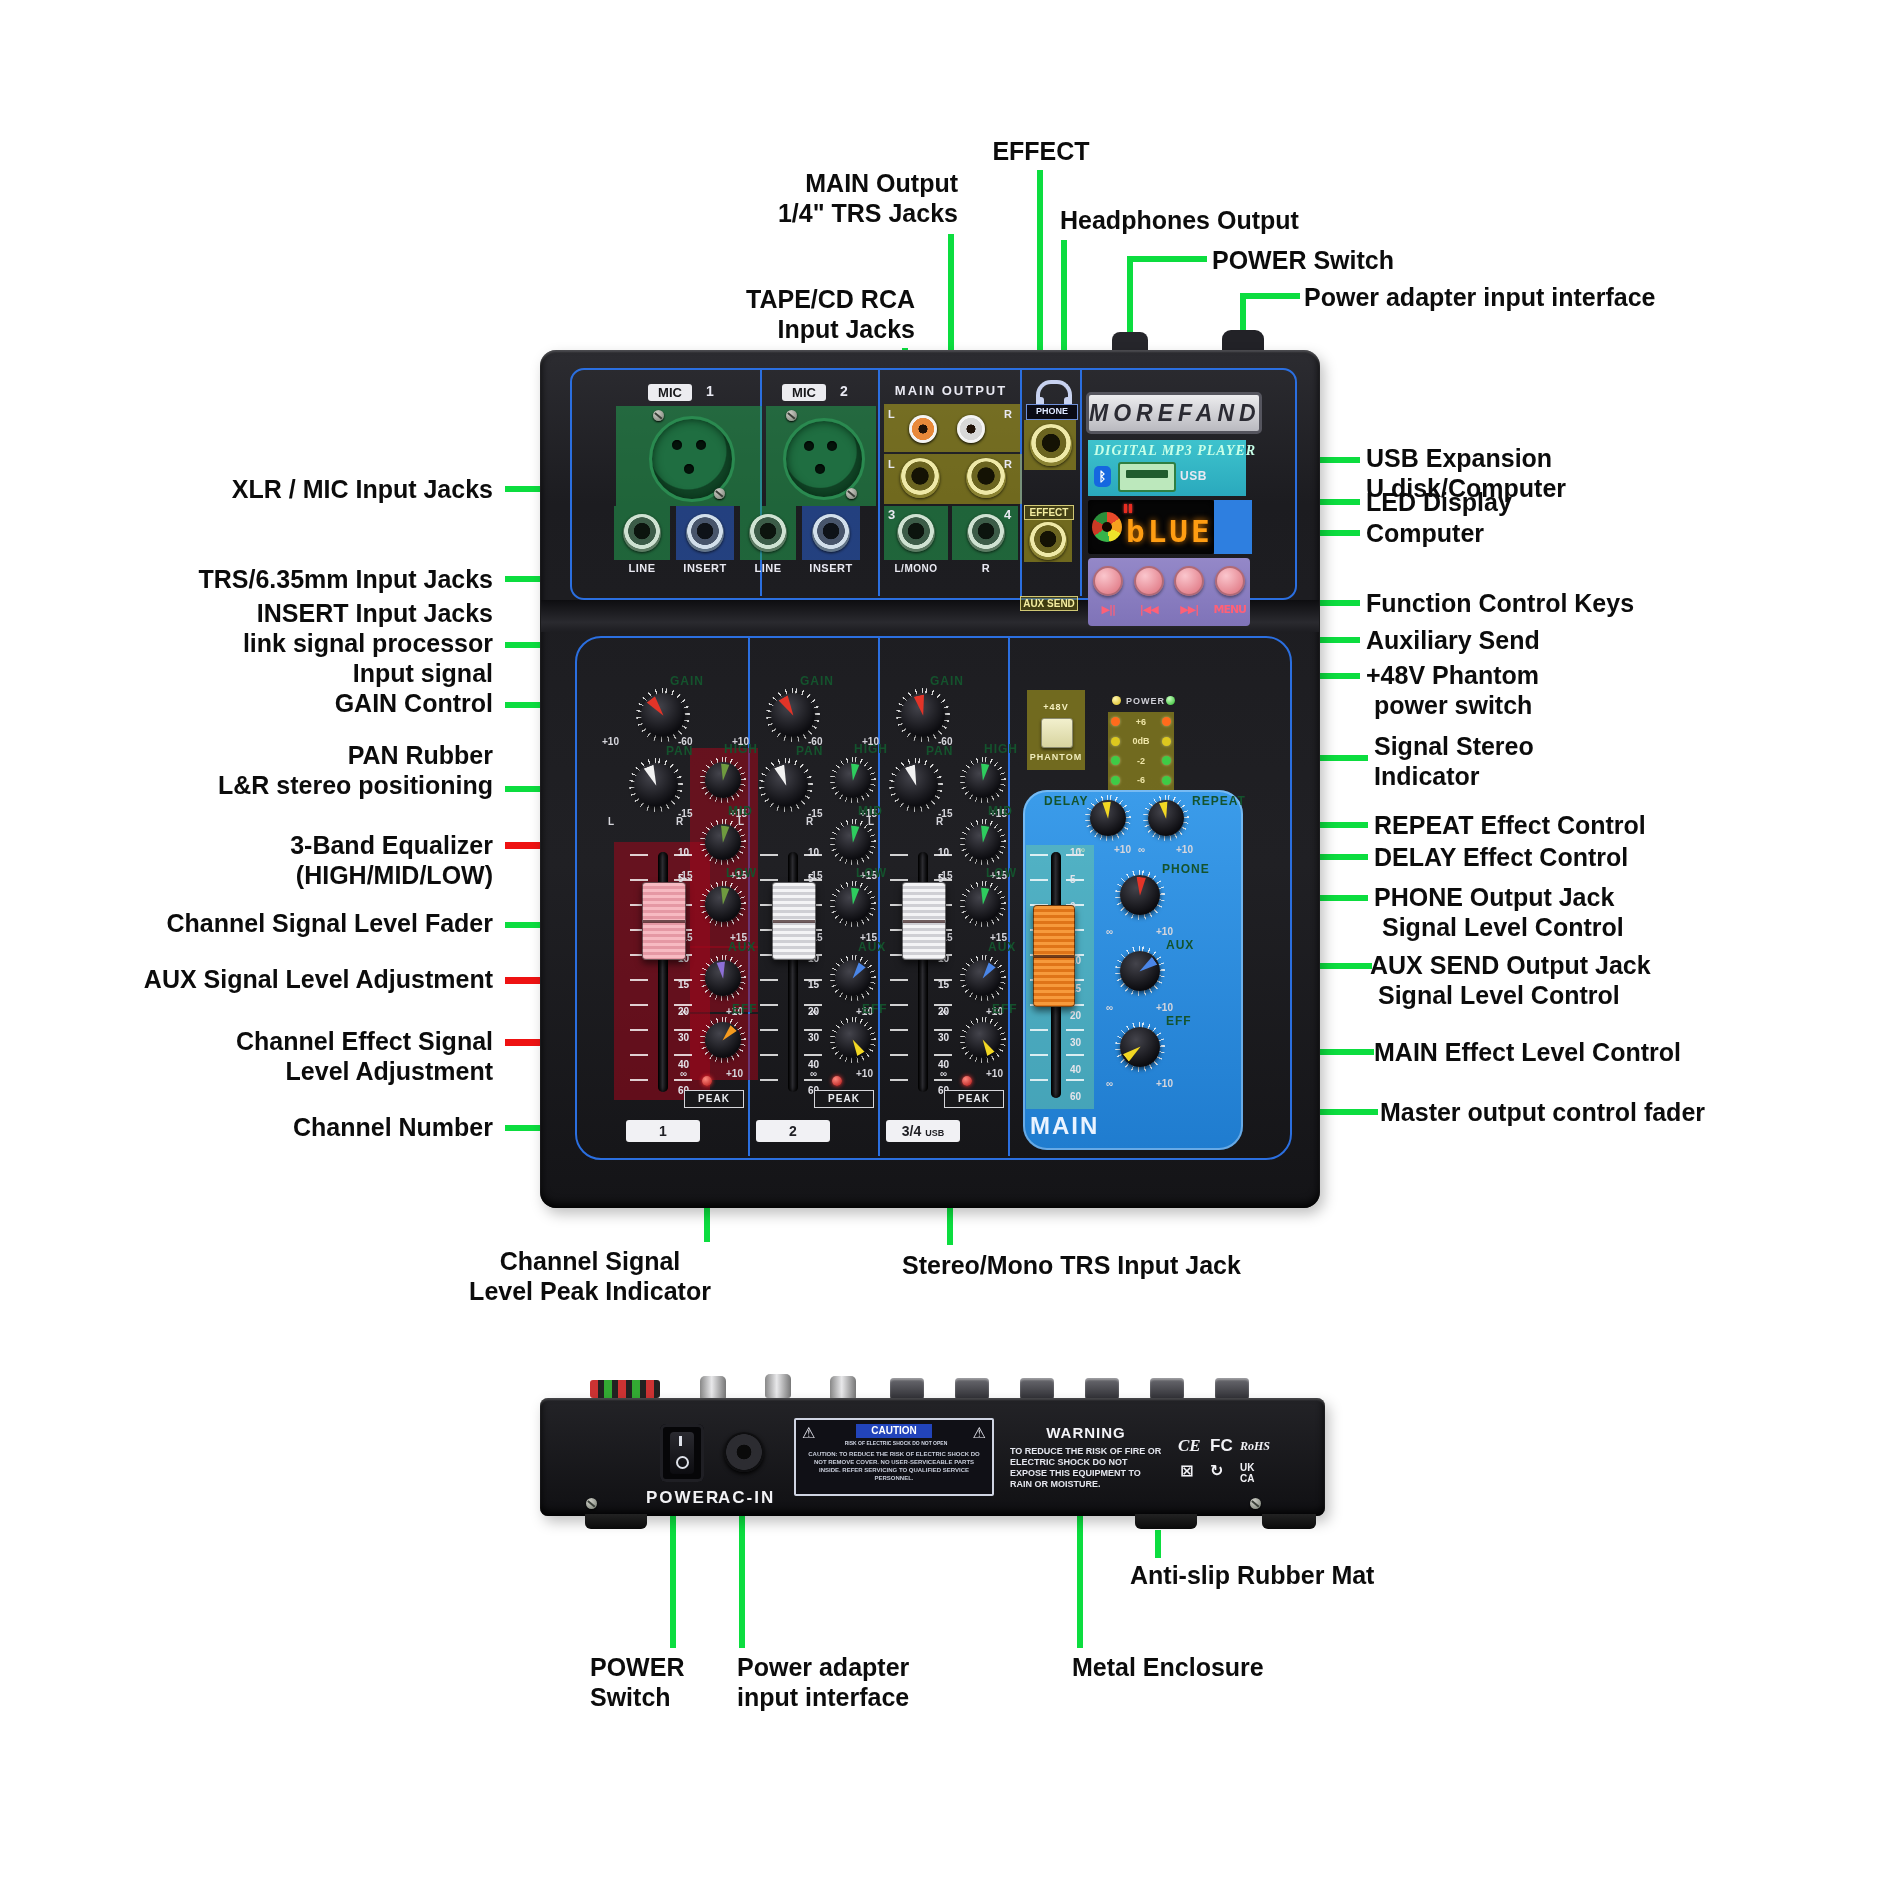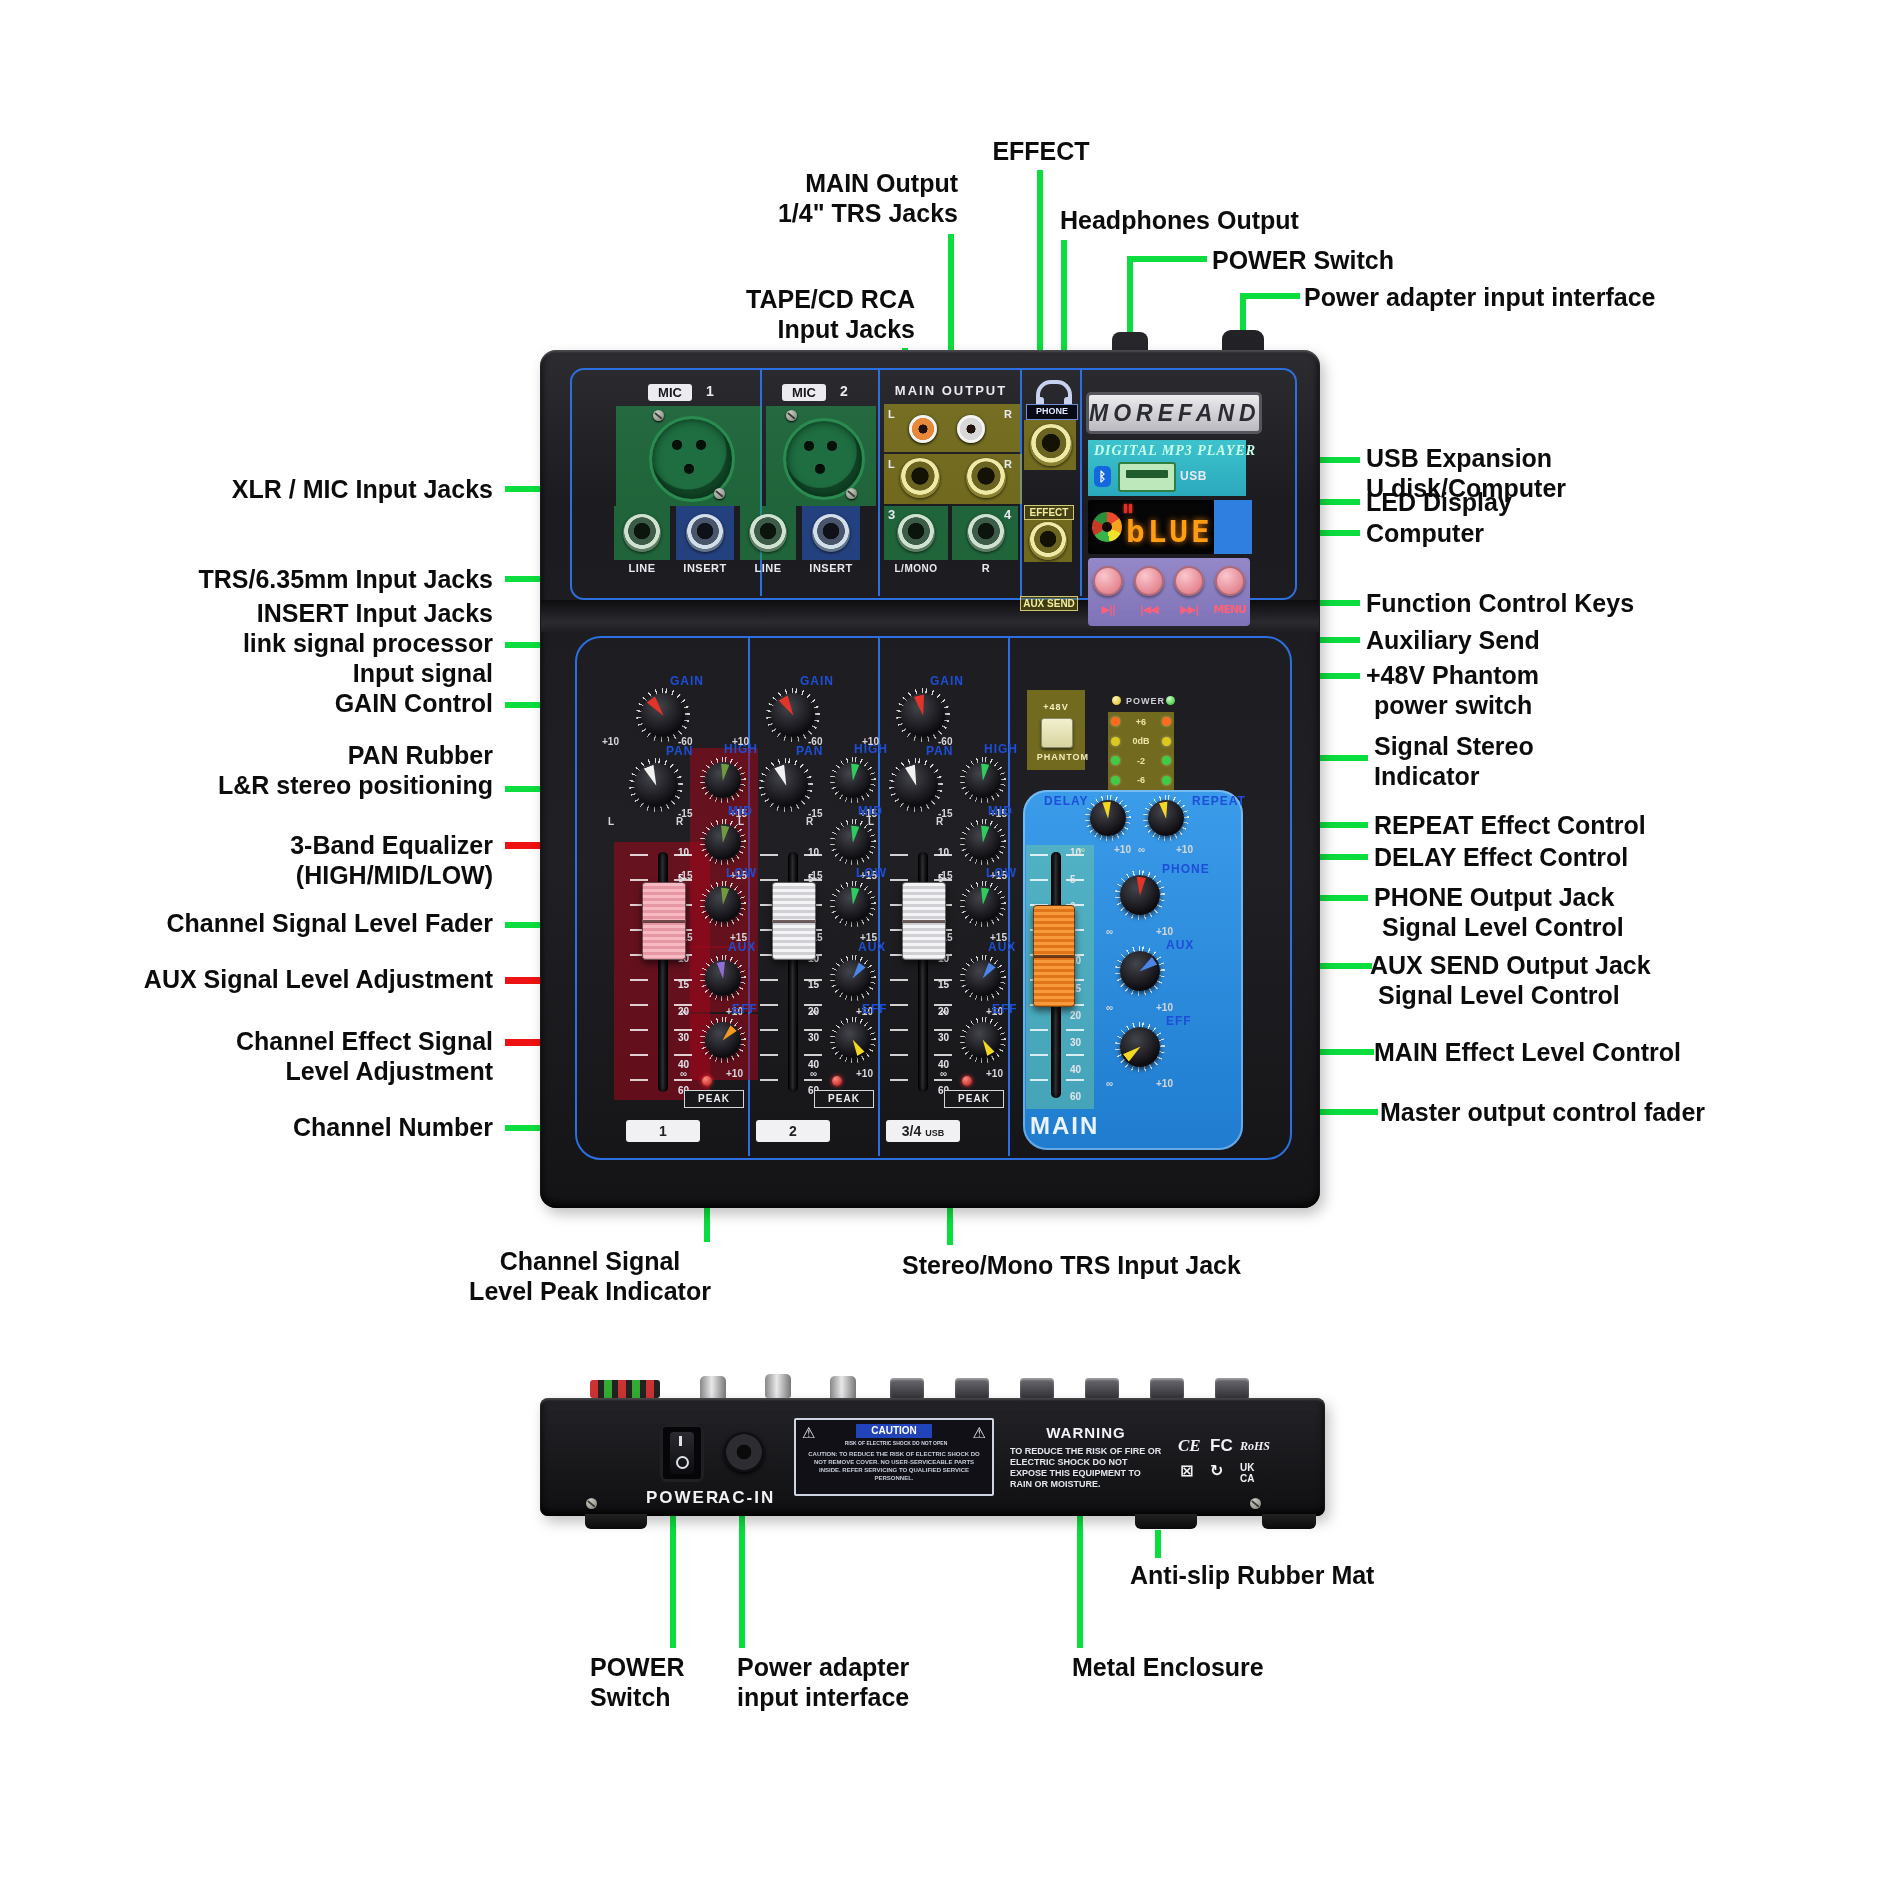"GAIN" .klabel { color: #1d4ed8 -> #14532d }
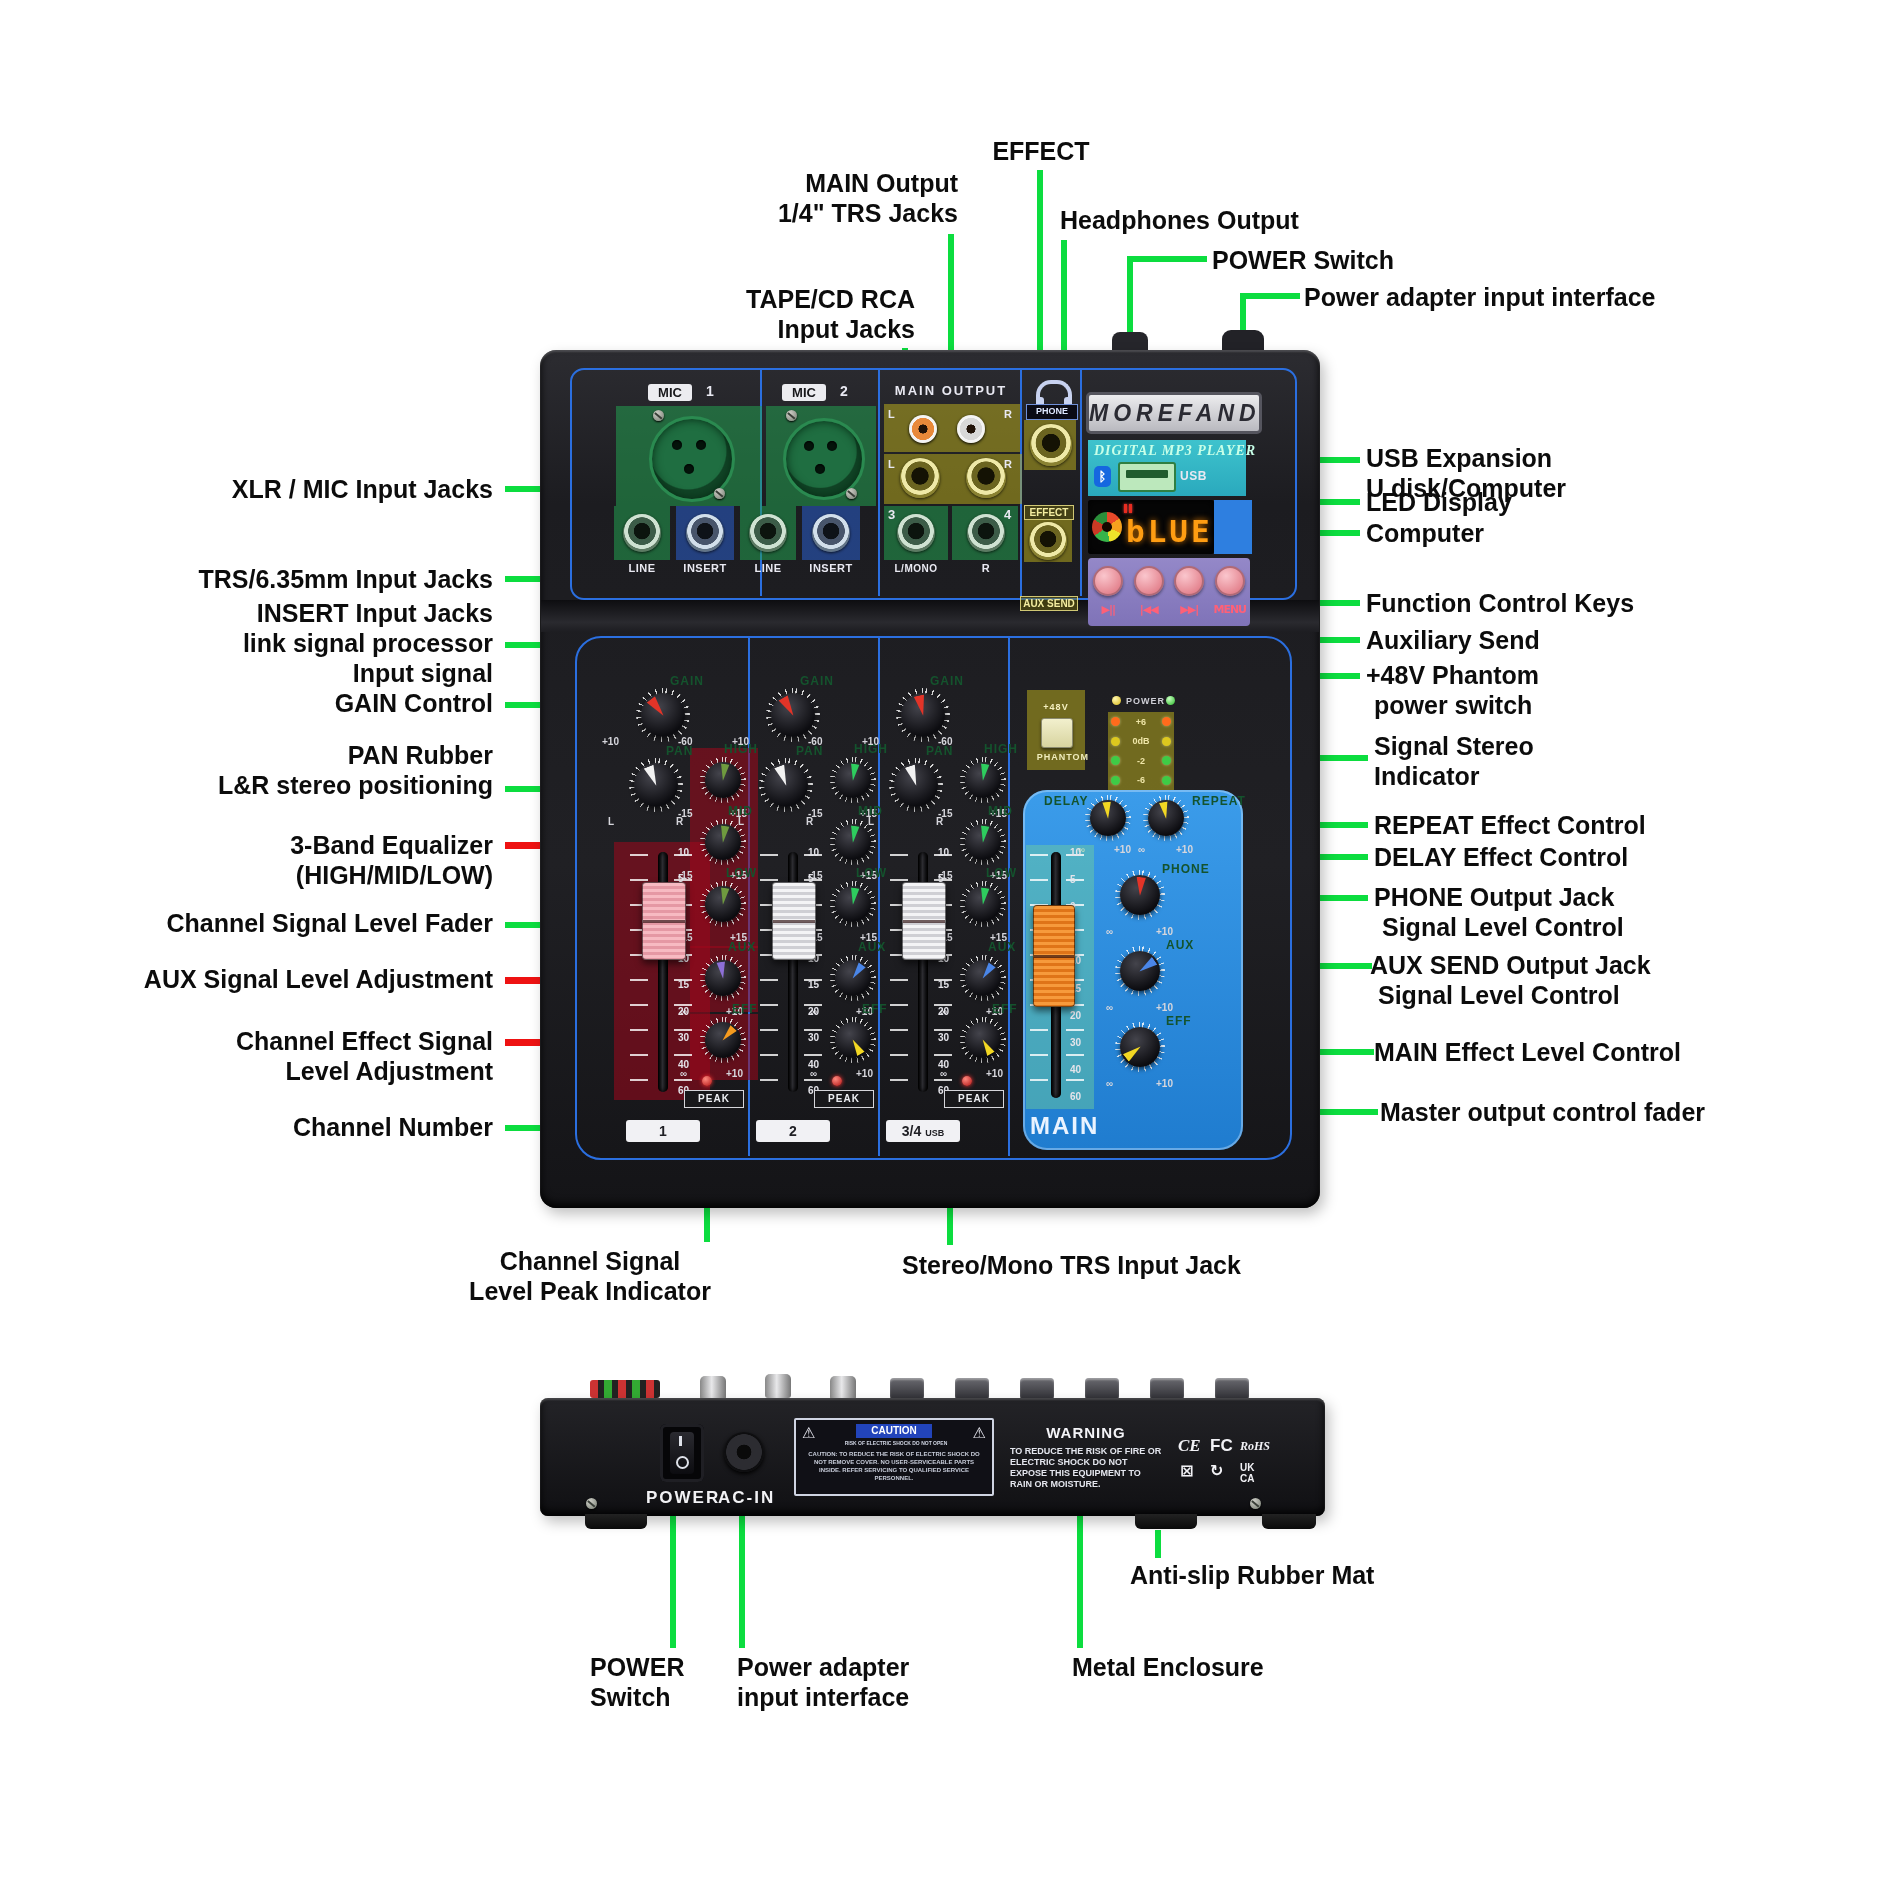"PHANTOM" div.tinyw { text-align: right -> center }
